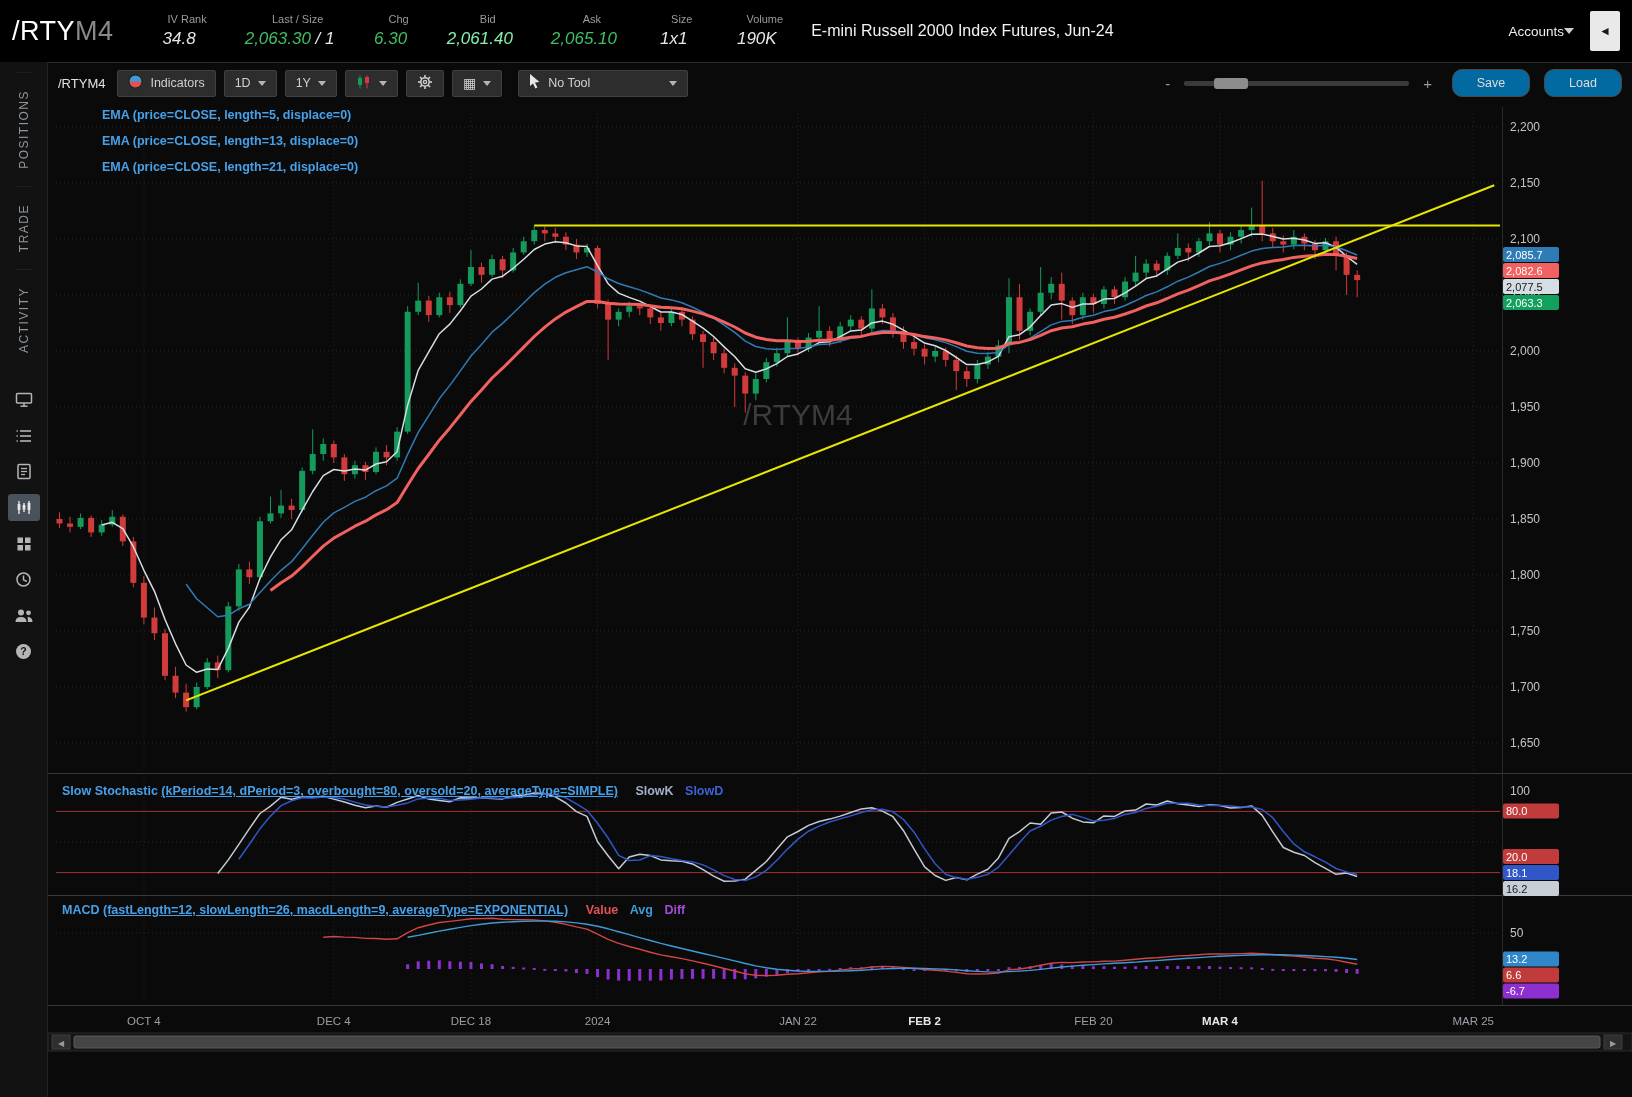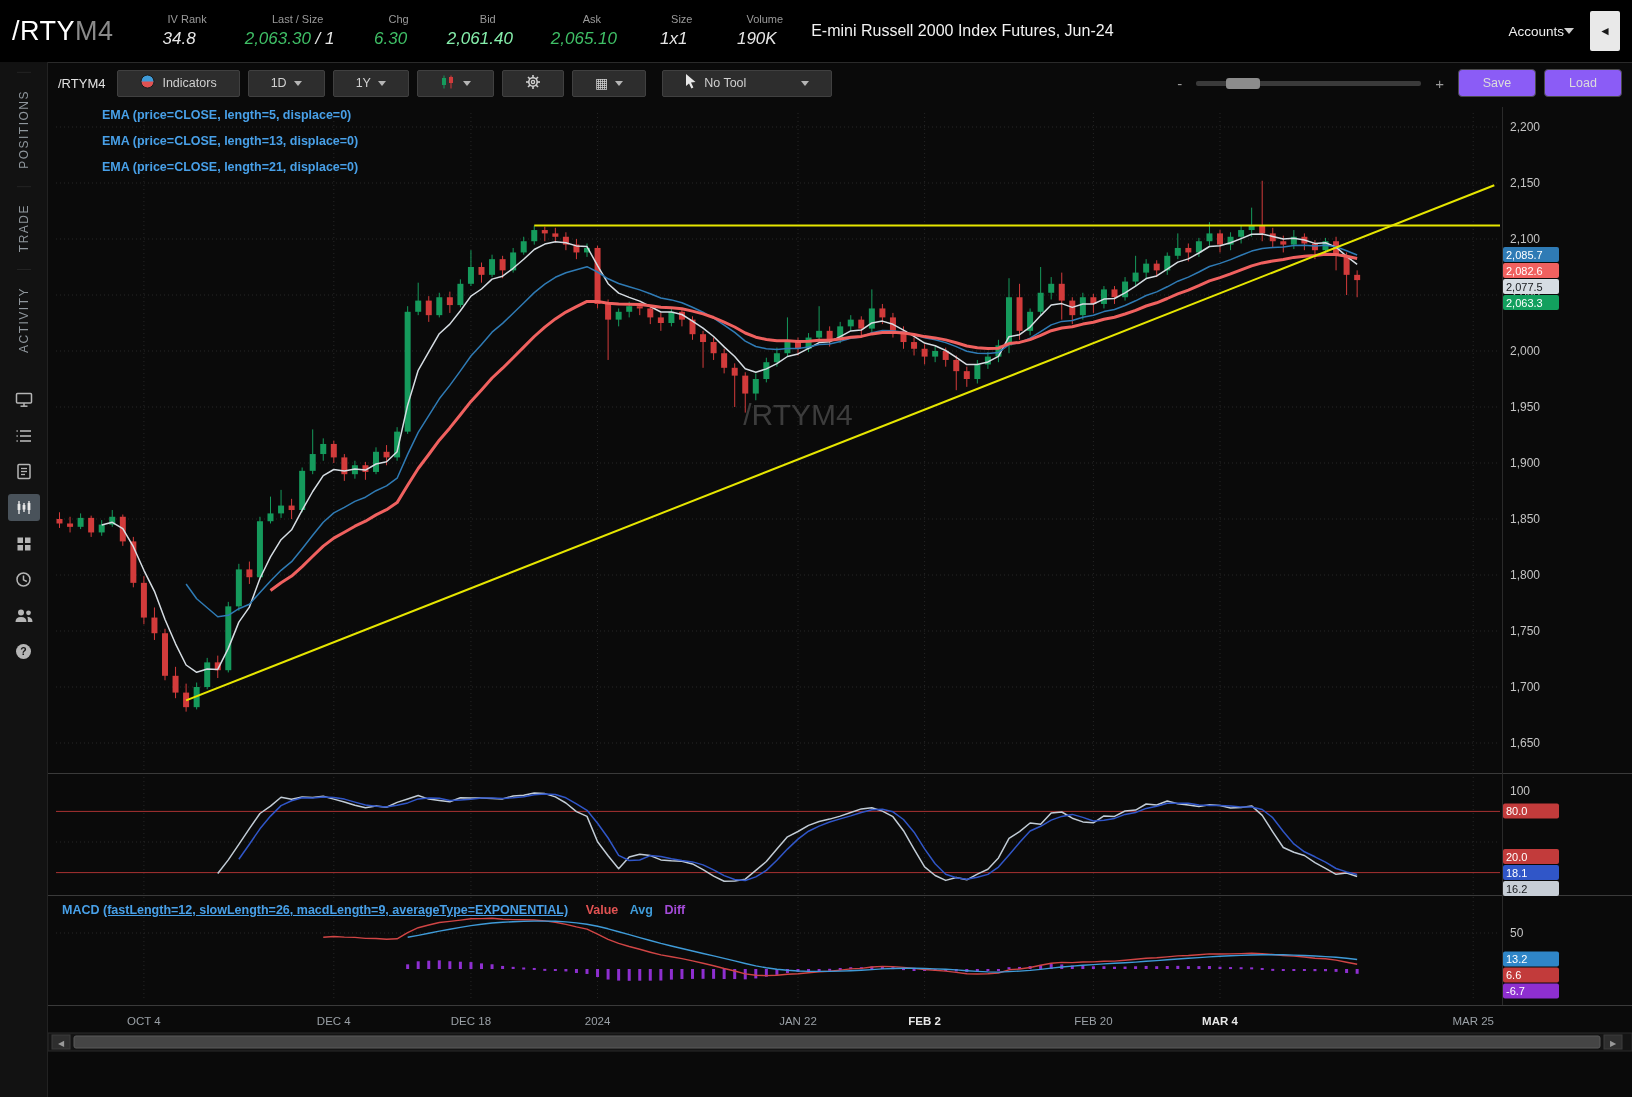"Indicators" .tb-btn { padding: 0 22px -> 0 10px }
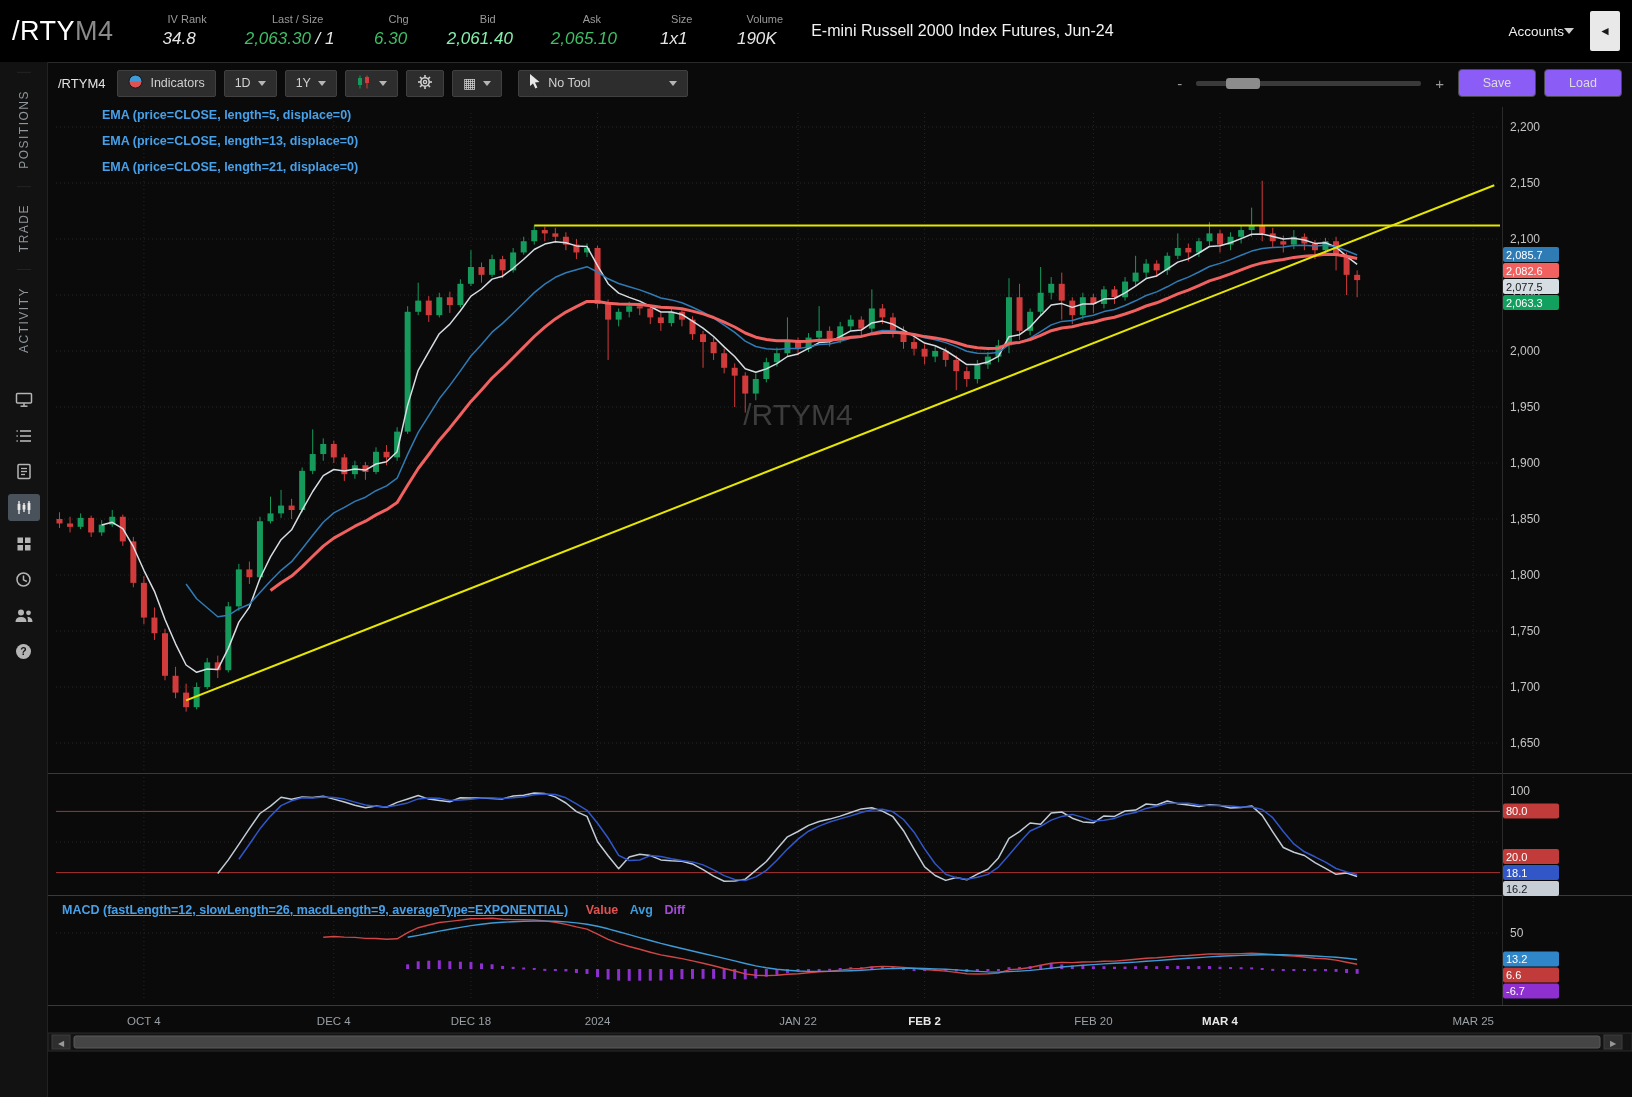"Save" .tb-action { background: #8b5cf6 -> #0369a1; border-radius: 4px -> 10px; margin-left: none -> 6px }
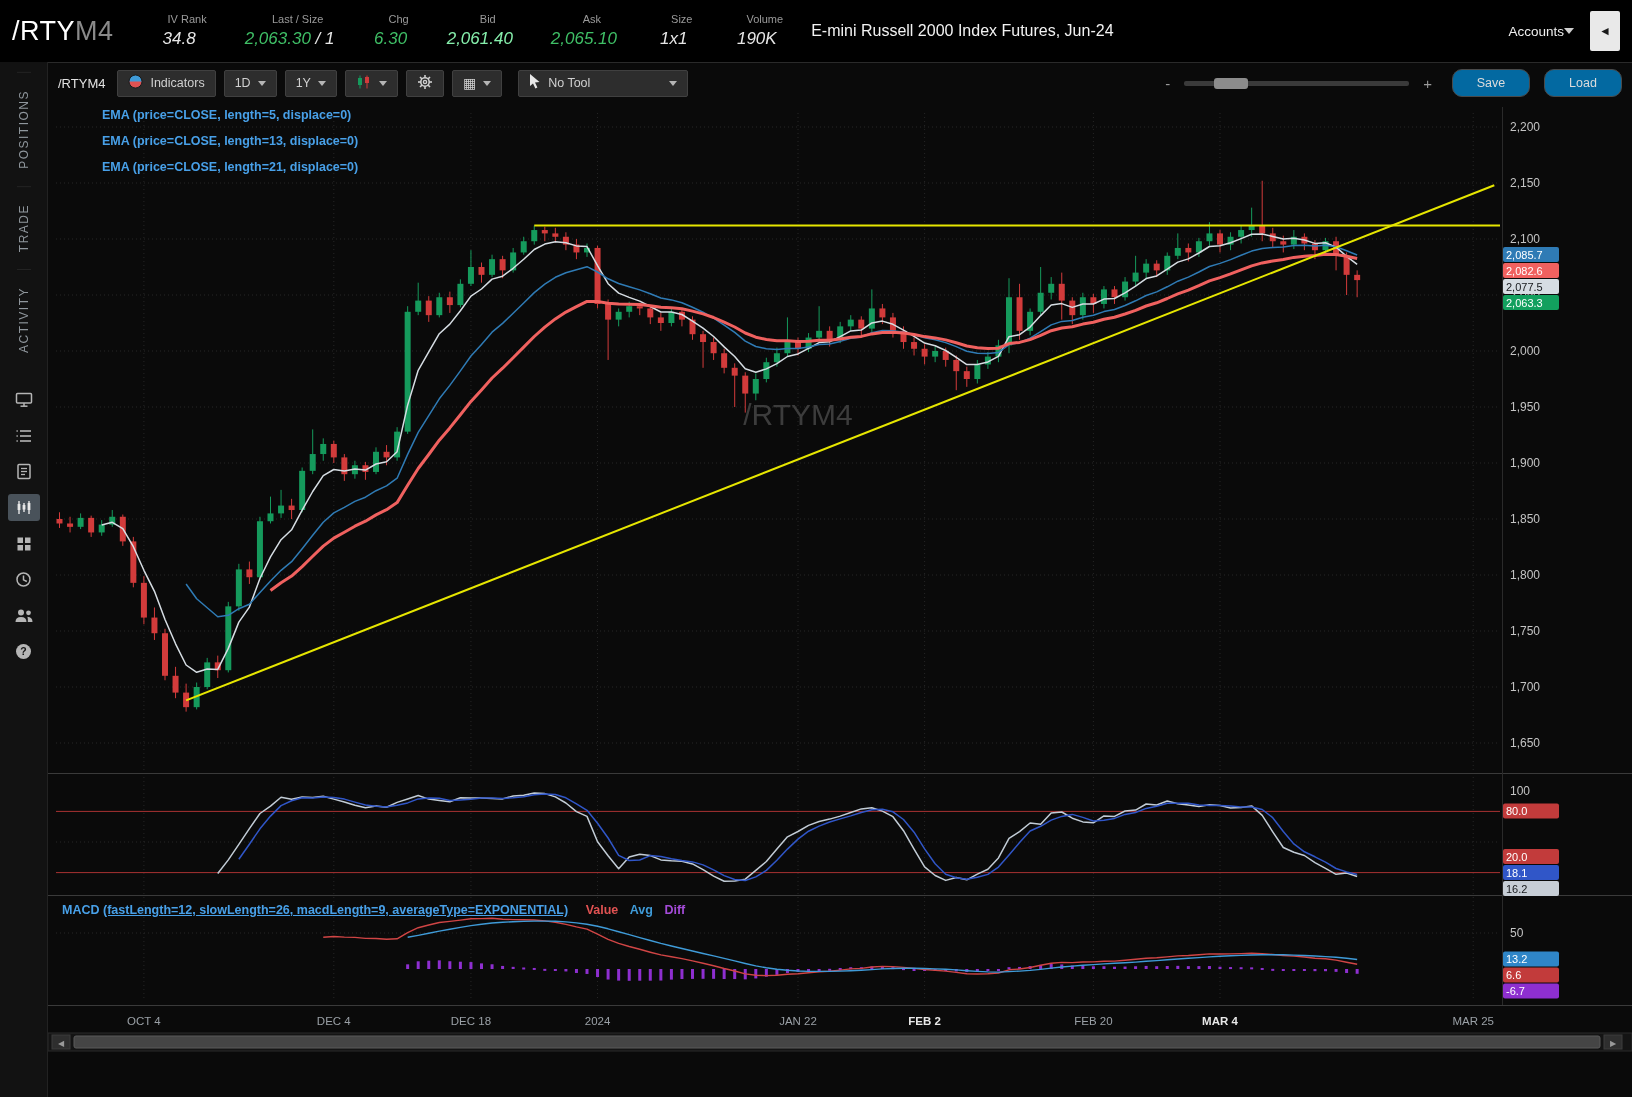"Slow Stochastic (kPeriod=14, dPeriod=3," div.pane-label { html: none -> <div> <span>Slow Stochastic</span> <span>(kPeriod=14, dPeriod=3, overbought=80, oversold=20, averageType=SIMPLE)</span> <span>SlowK</span> <span>SlowD</span> </div> }
